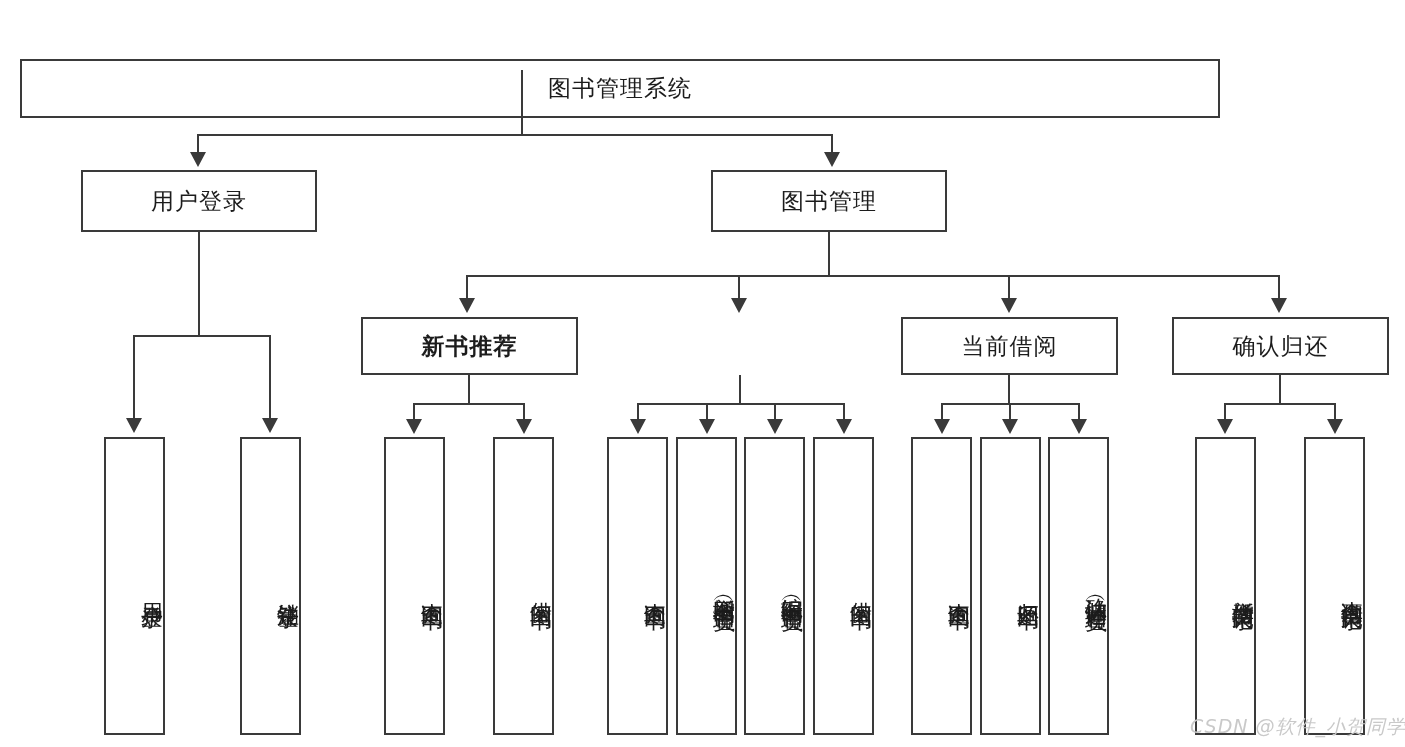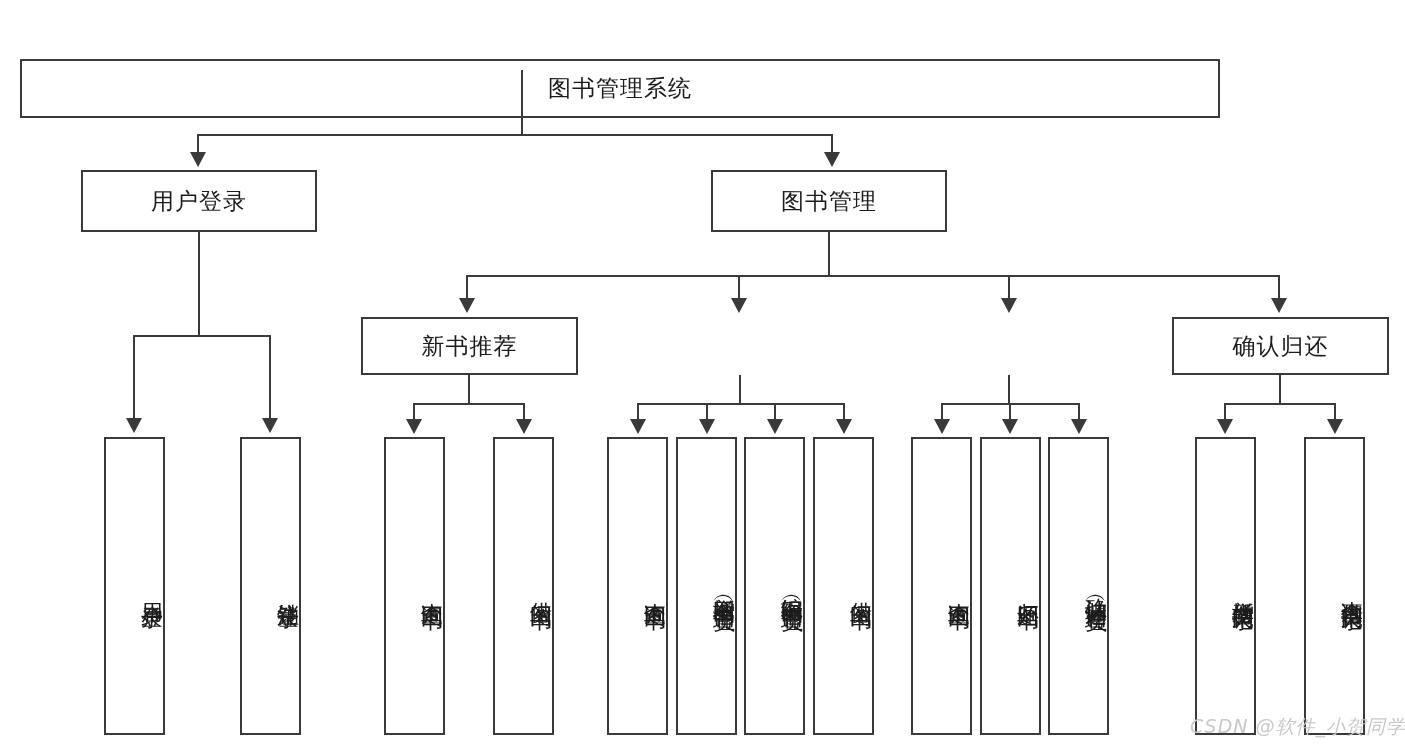"新书推荐" div.node { font-weight: none -> bold }
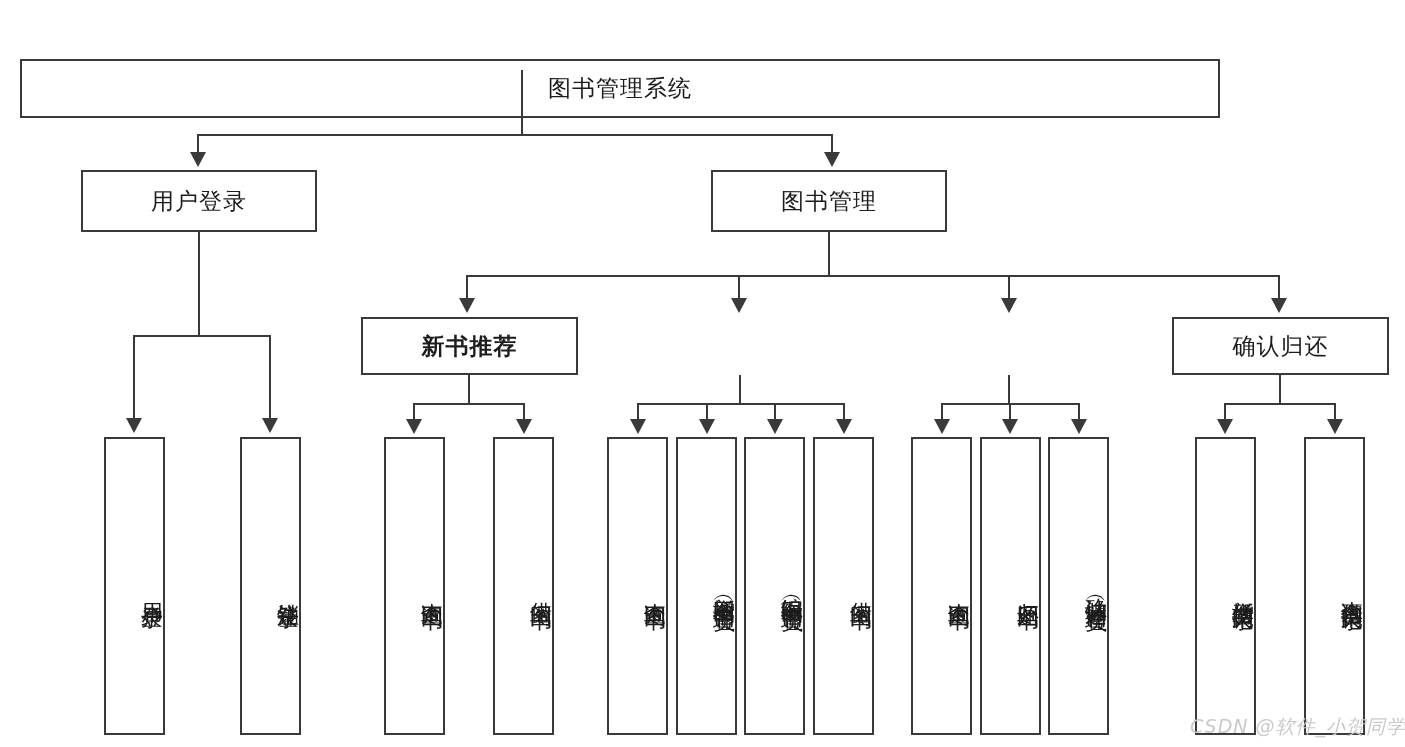"当前借阅" div.node { html: none -> <div> <span>当前借阅</span> </div> }
